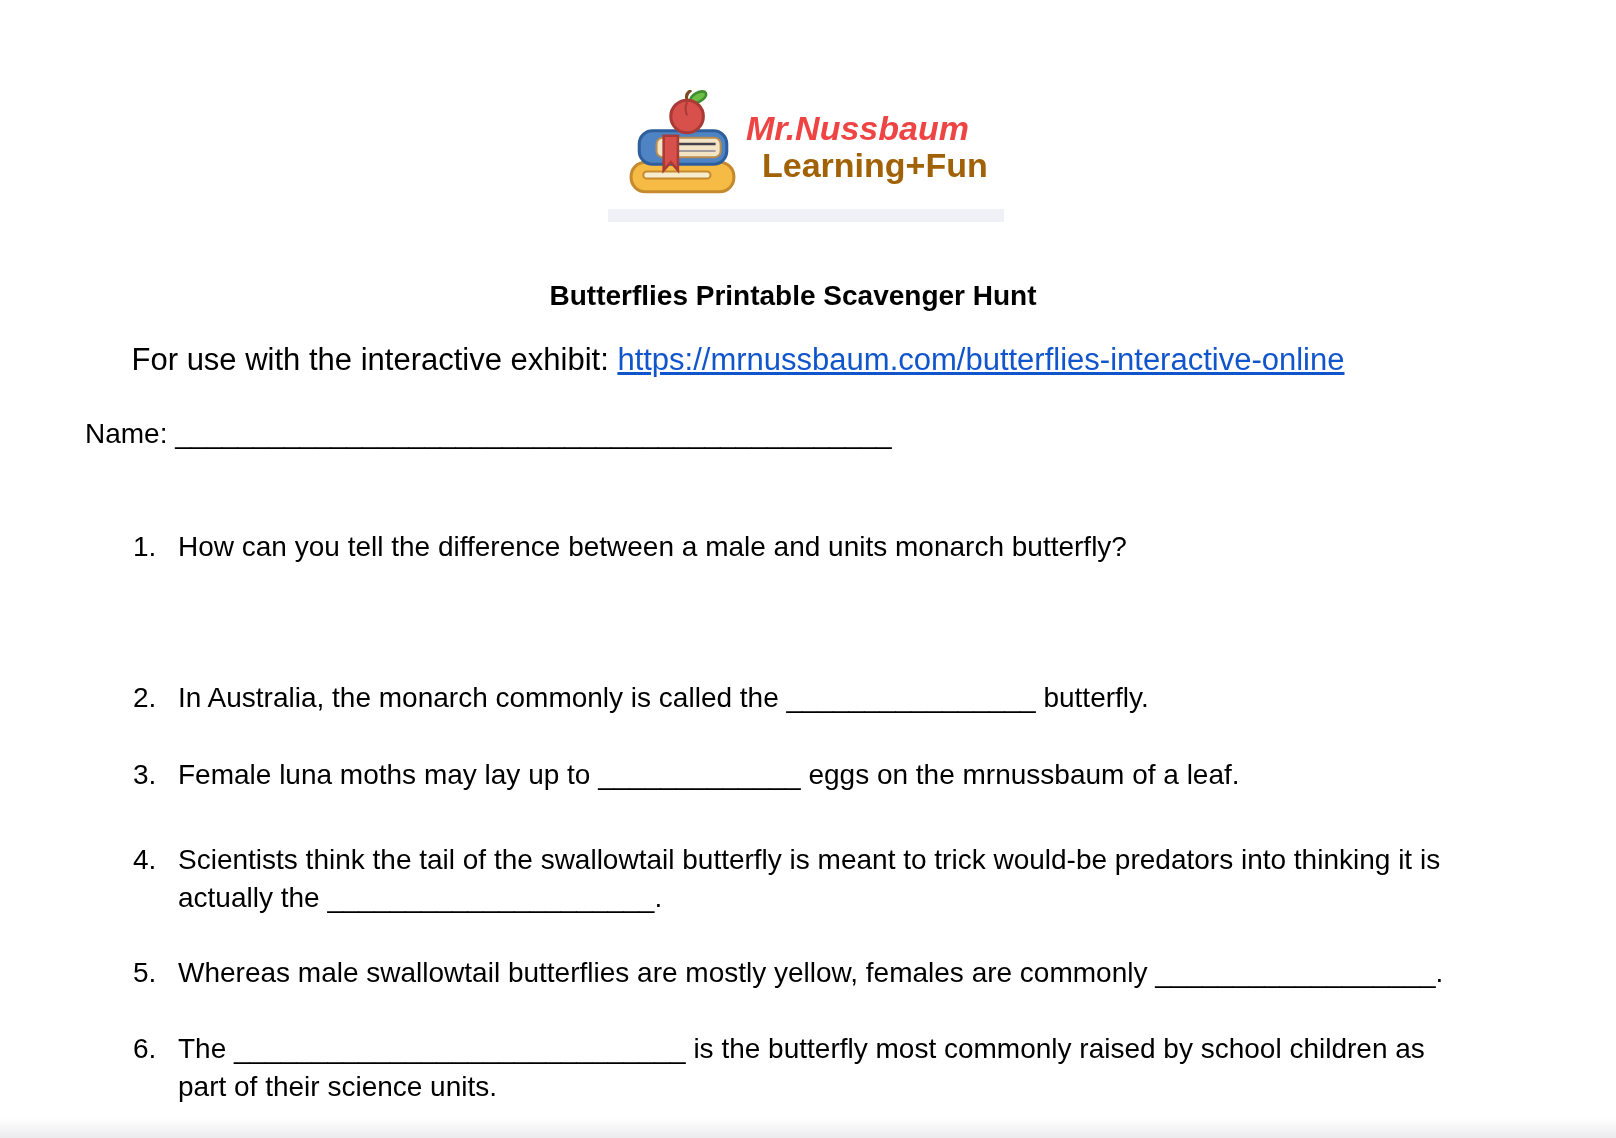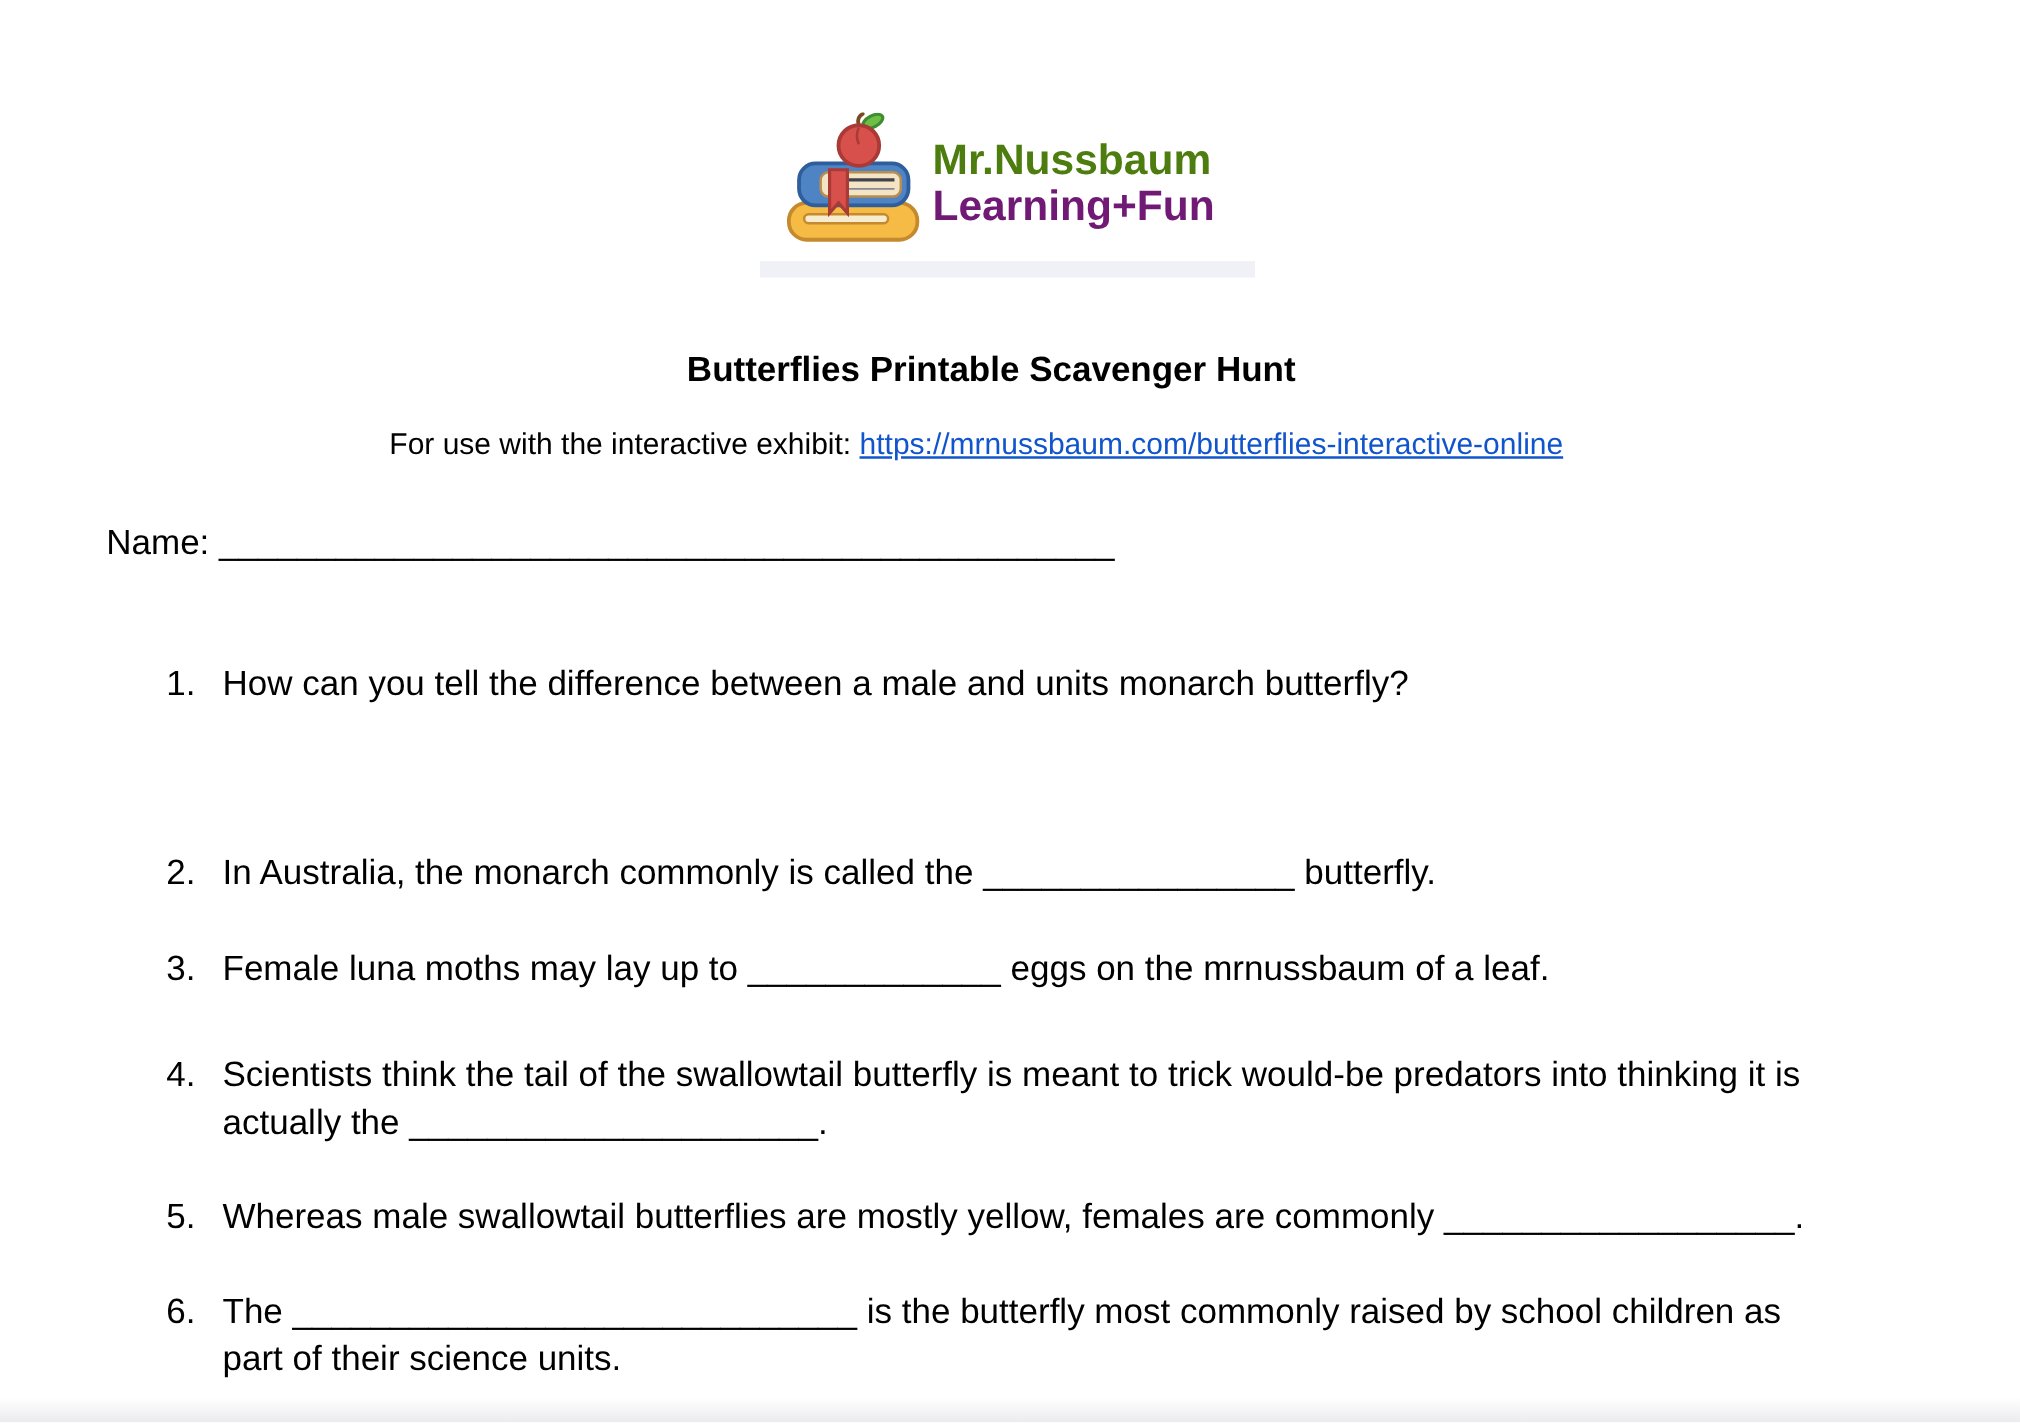"Mr.Nussbaum" .brand-gold { color: #4d7c0f -> #ef4444; font-style: none -> italic }
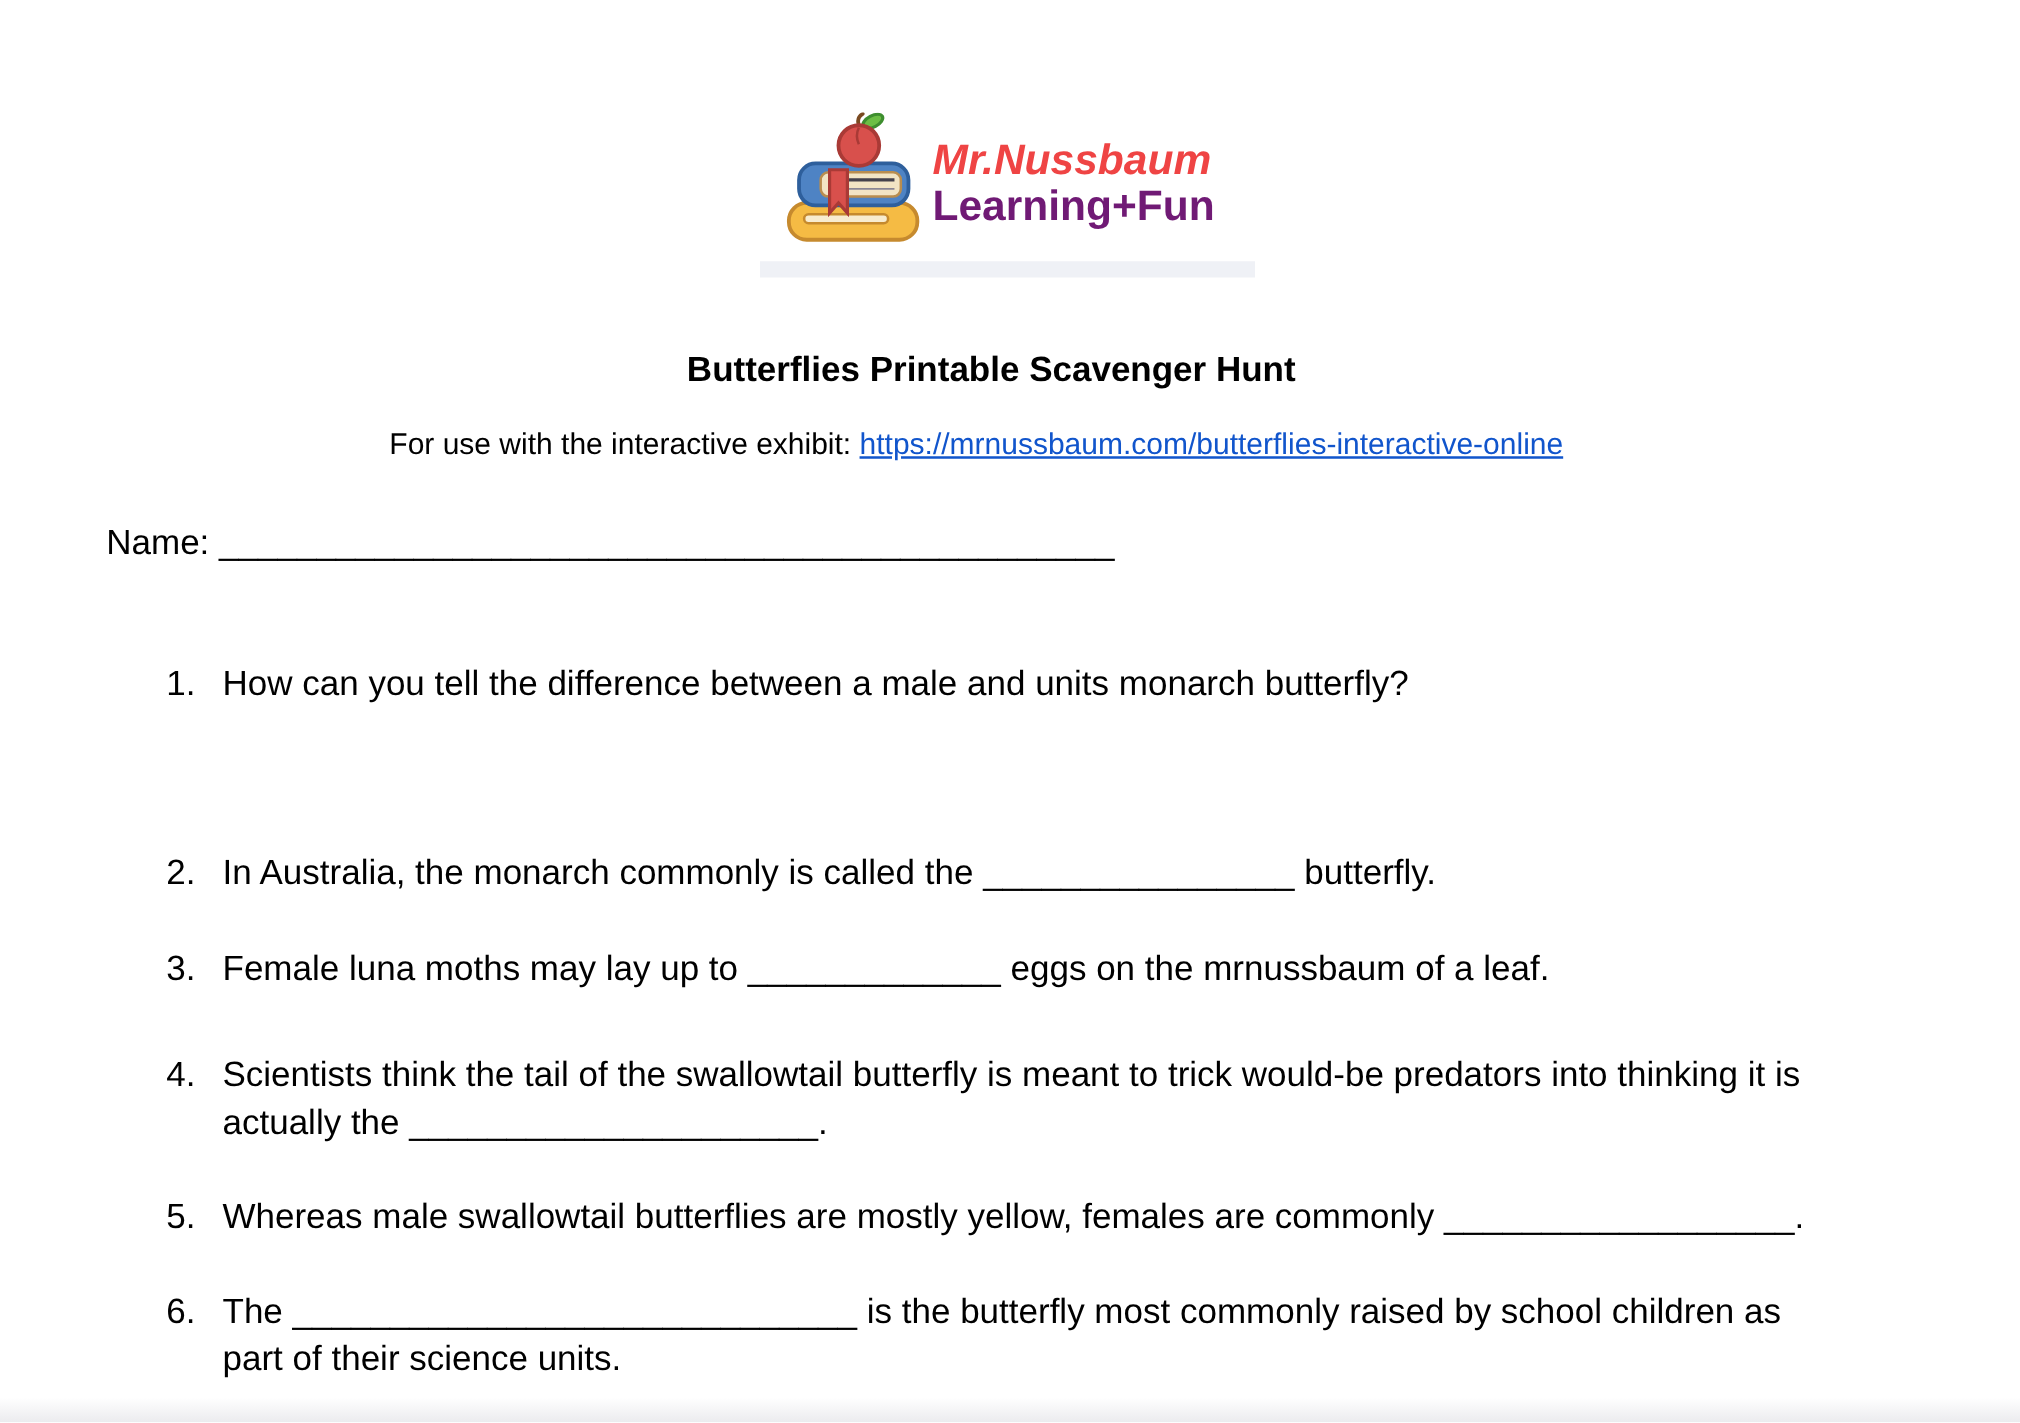"Learning+Fun" .brand-blue { color: #701a75 -> #a16207; margin-left: none -> 16px }
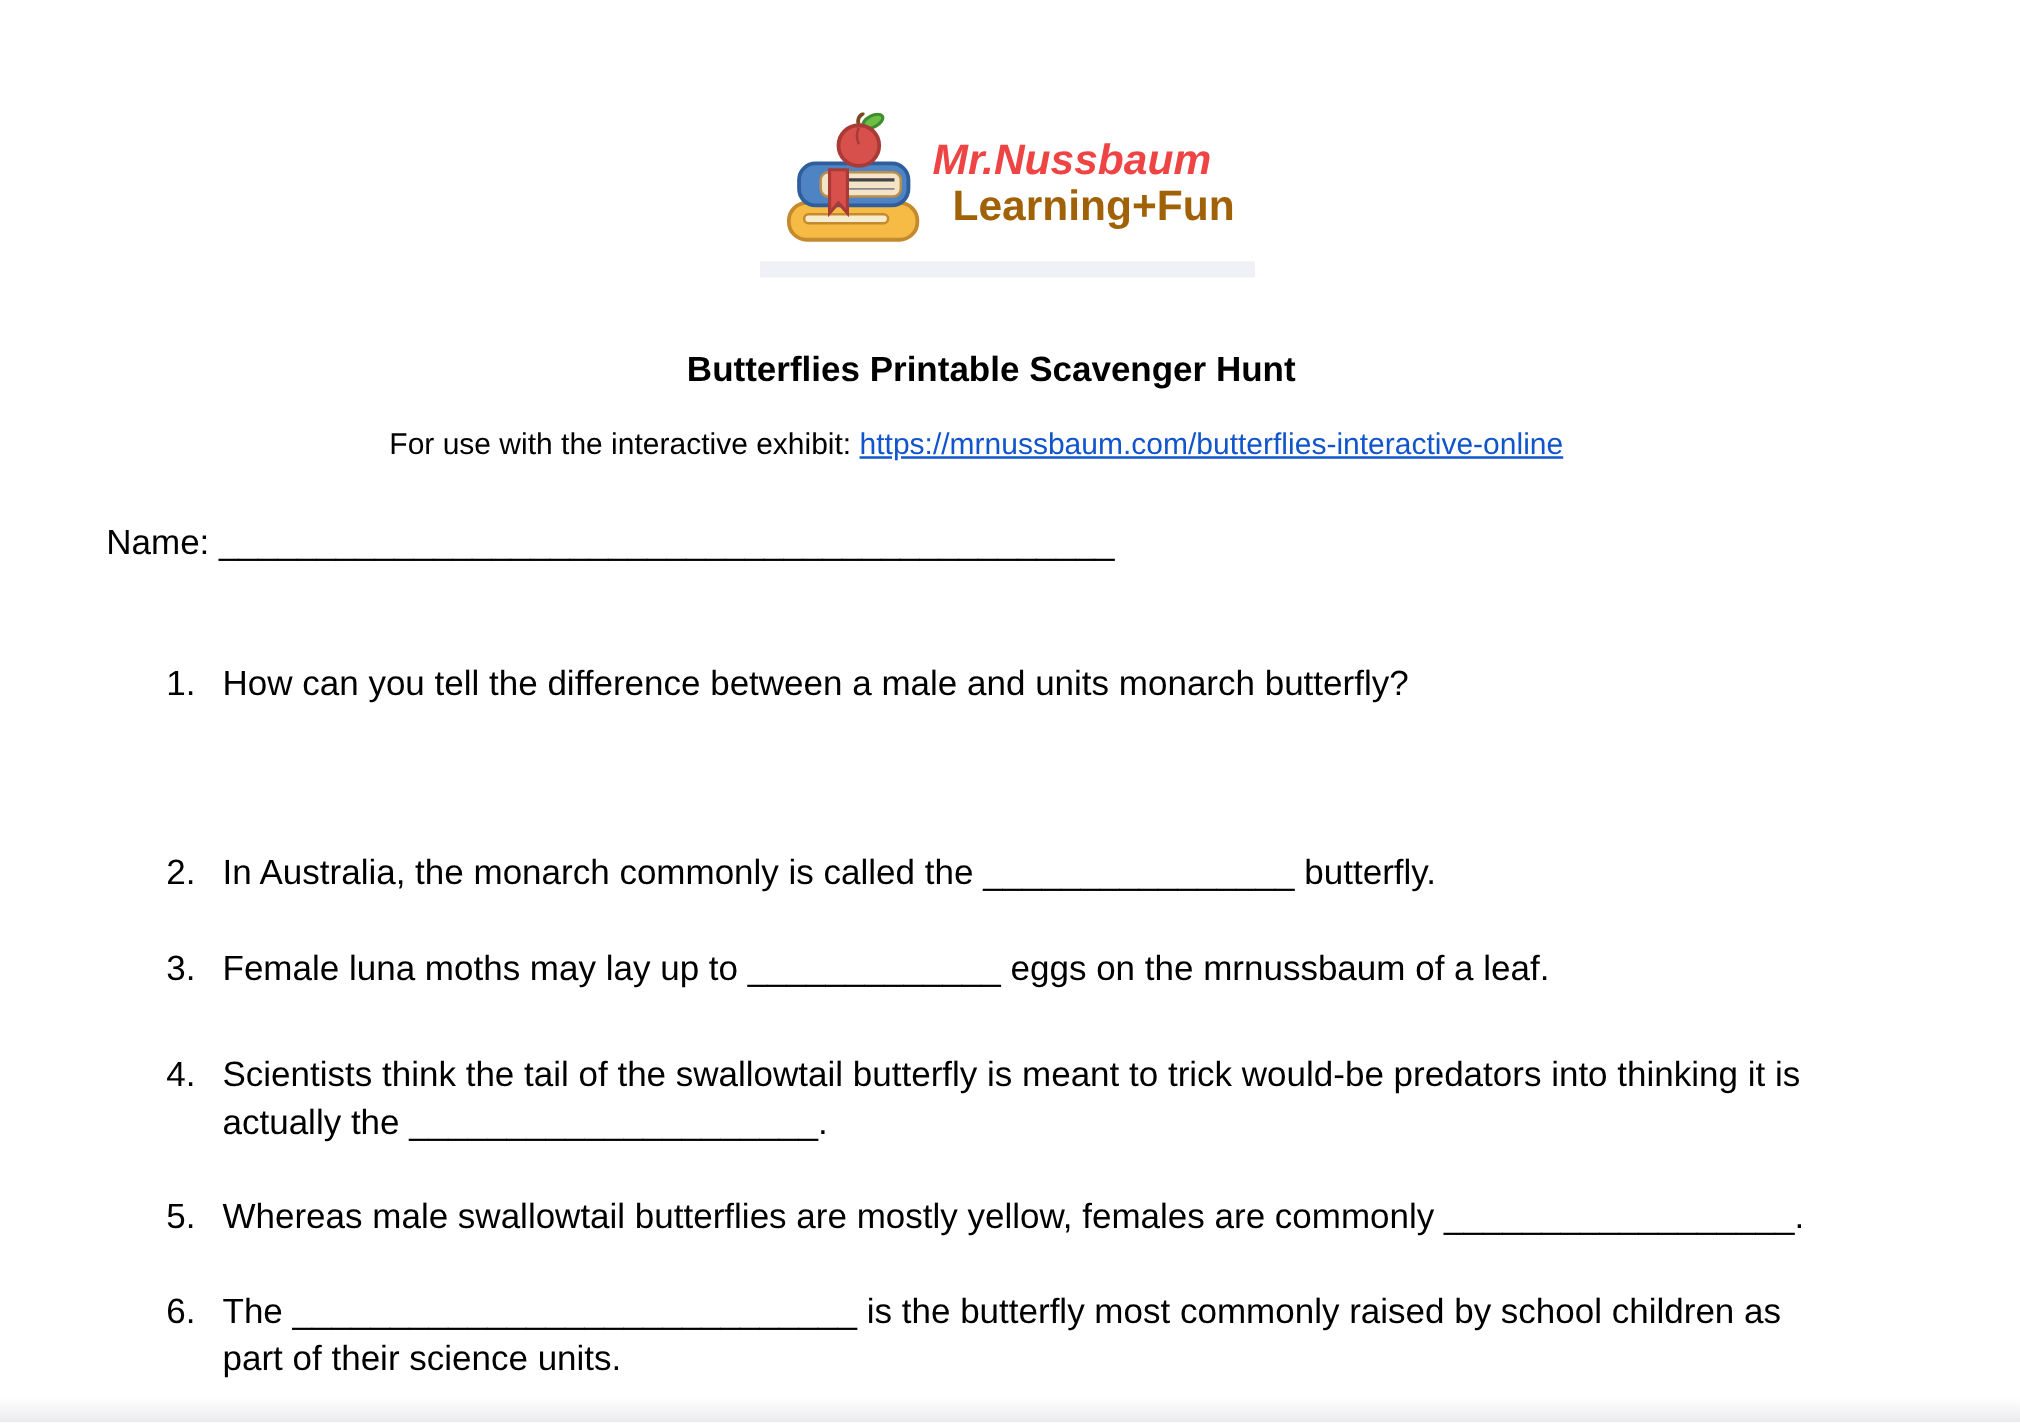"For use with the interactive" .subtitle { font-size: 24px -> 31px; left: 781px -> 738px }
